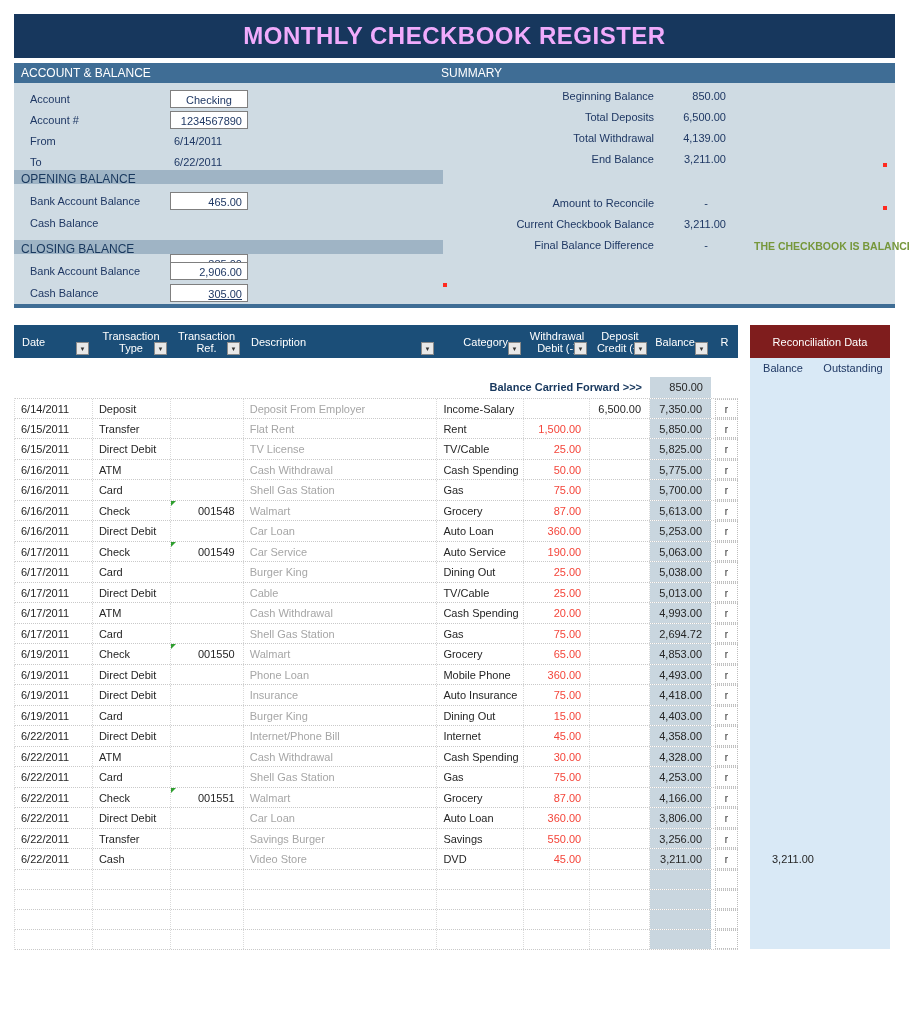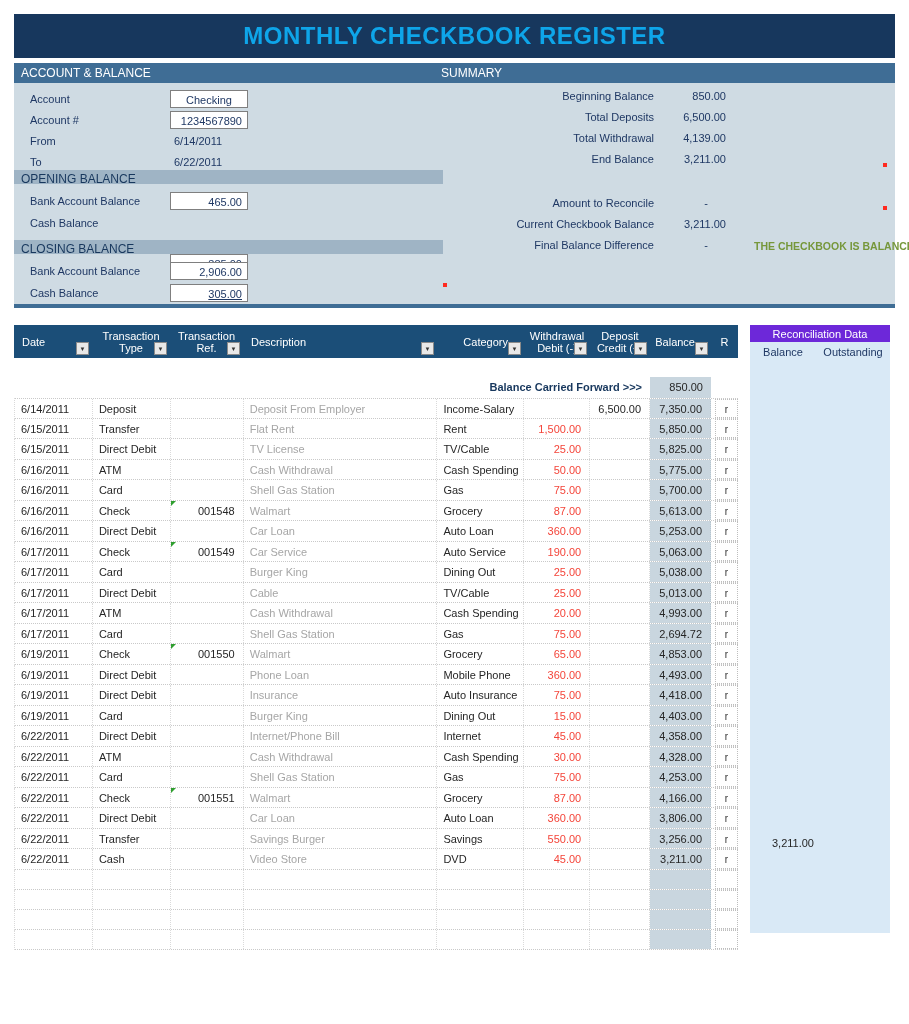"MONTHLY CHECKBOOK REGISTER" .title-bar { color: #0ea5e9 -> #f0abfc }
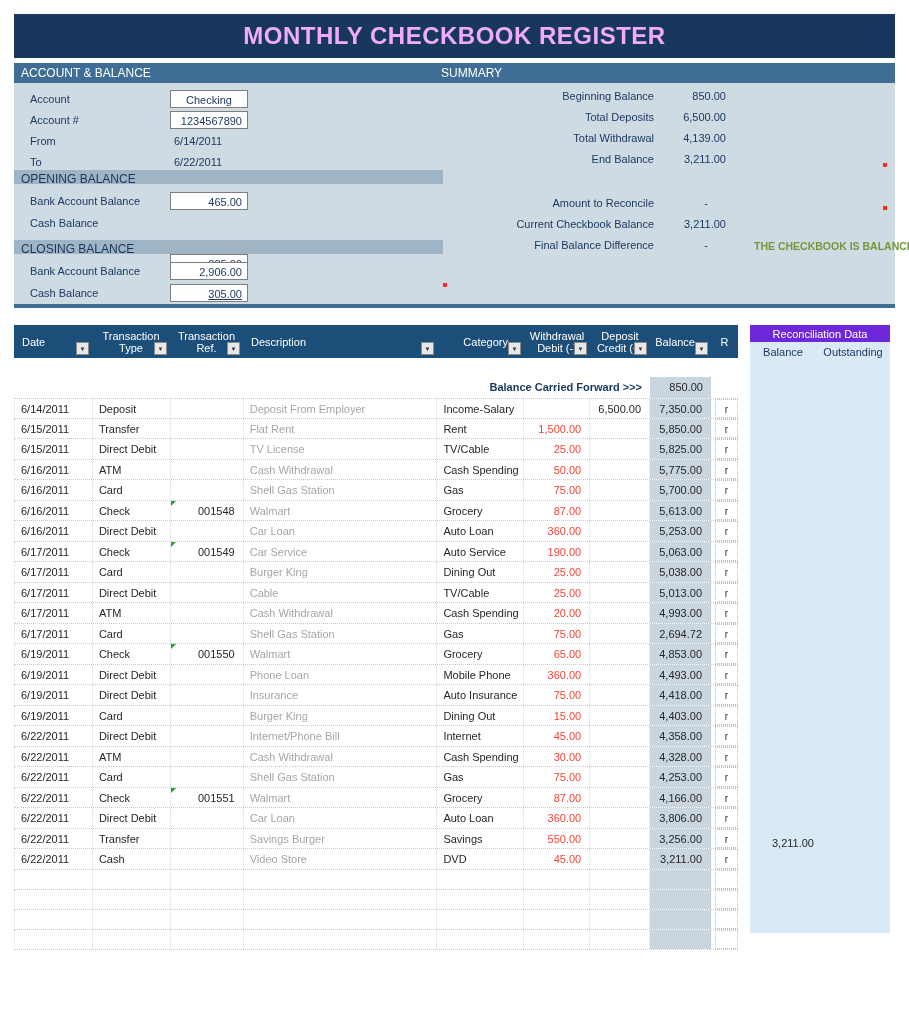"Reconciliation Data" .recon-header { background: #6d28d9 -> #7f1d1d; height: 17px -> 33px }
